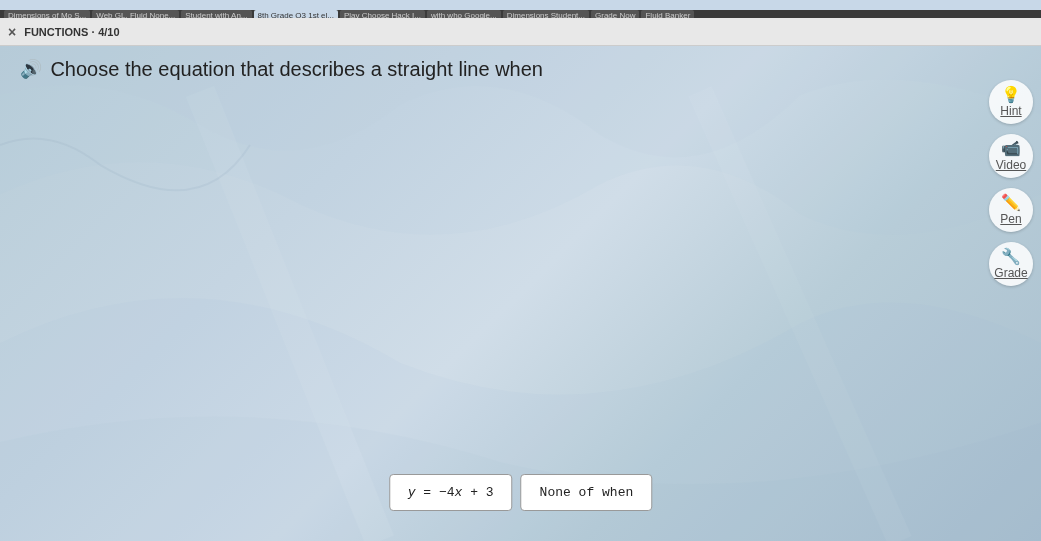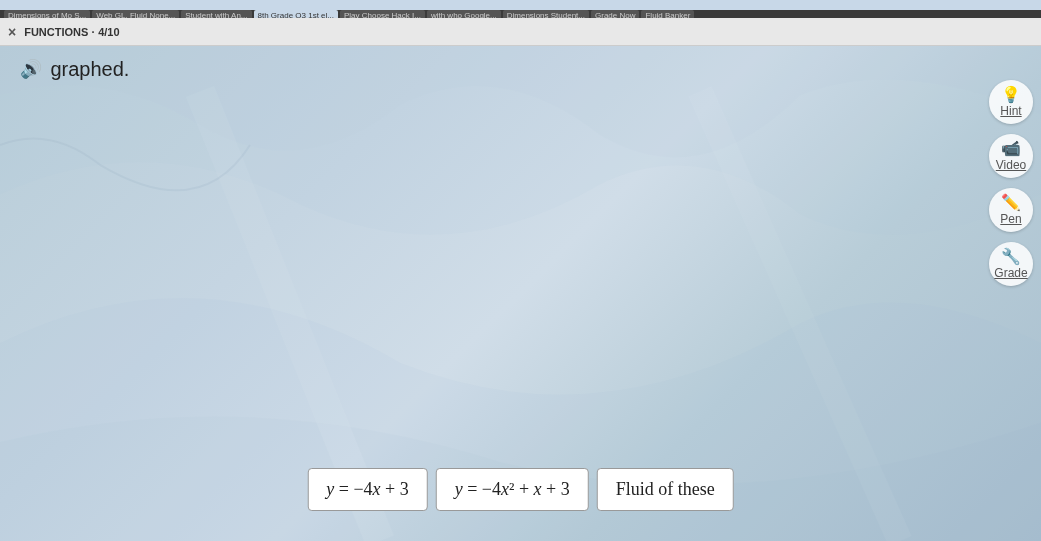"Choose the equation that describes" div { html: none -> <div>Choose the equation that describes a straight line when</div> }
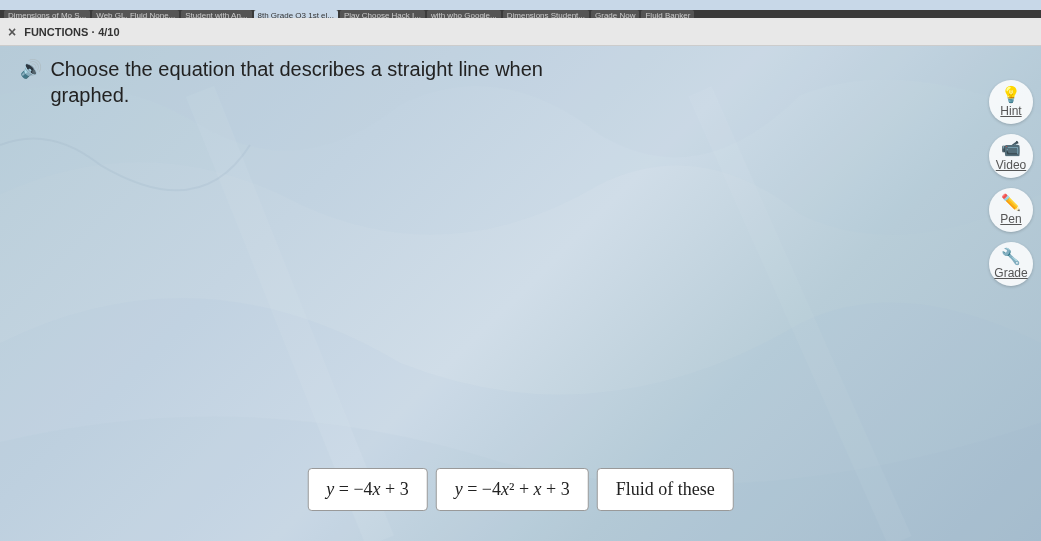"graphed." div { html: <div>graphed.</div> -> none }
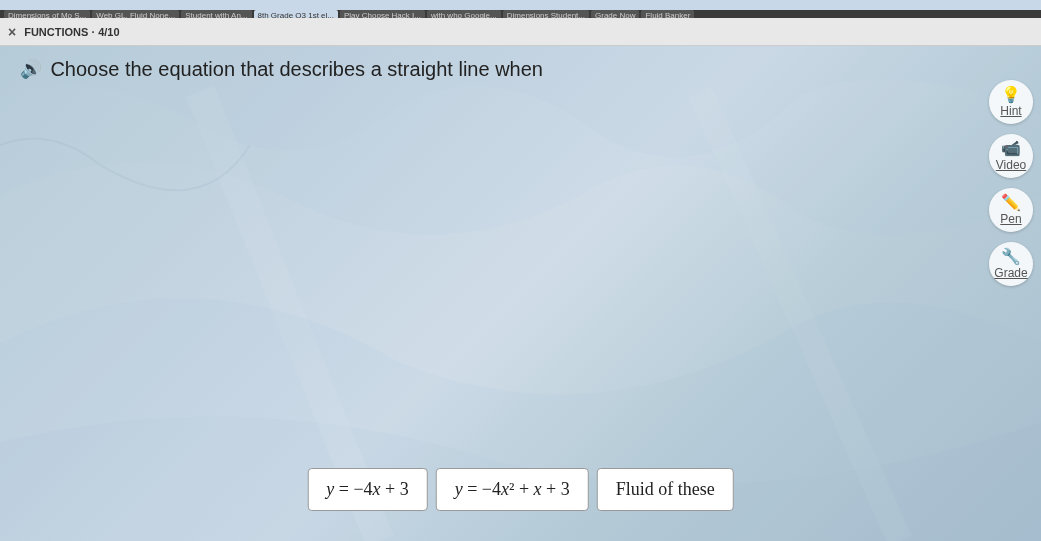"y = −4x + 3" .answer-btn { font-family: Liberation Serif, serif -> Liberation Mono, monospace; font-size: 18px -> 13px }
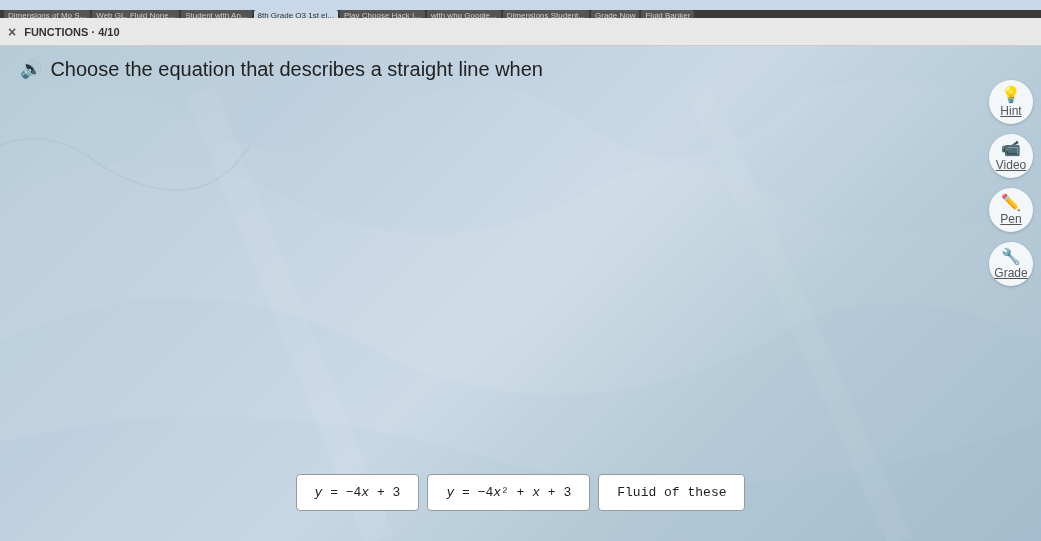"y = −4x² + x" button.answer-btn { html: <button> <em>y</em> = −4<em>x</em>² + <em>x</em> + 3 </button> -> none }
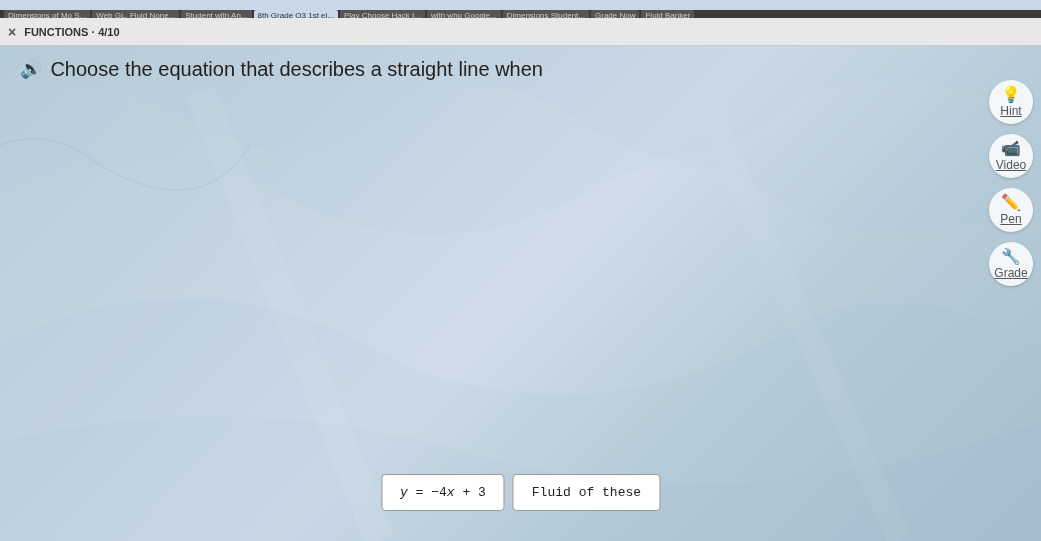"Fluid of these" button.answer-btn { text: Fluid of these -> None of when }
